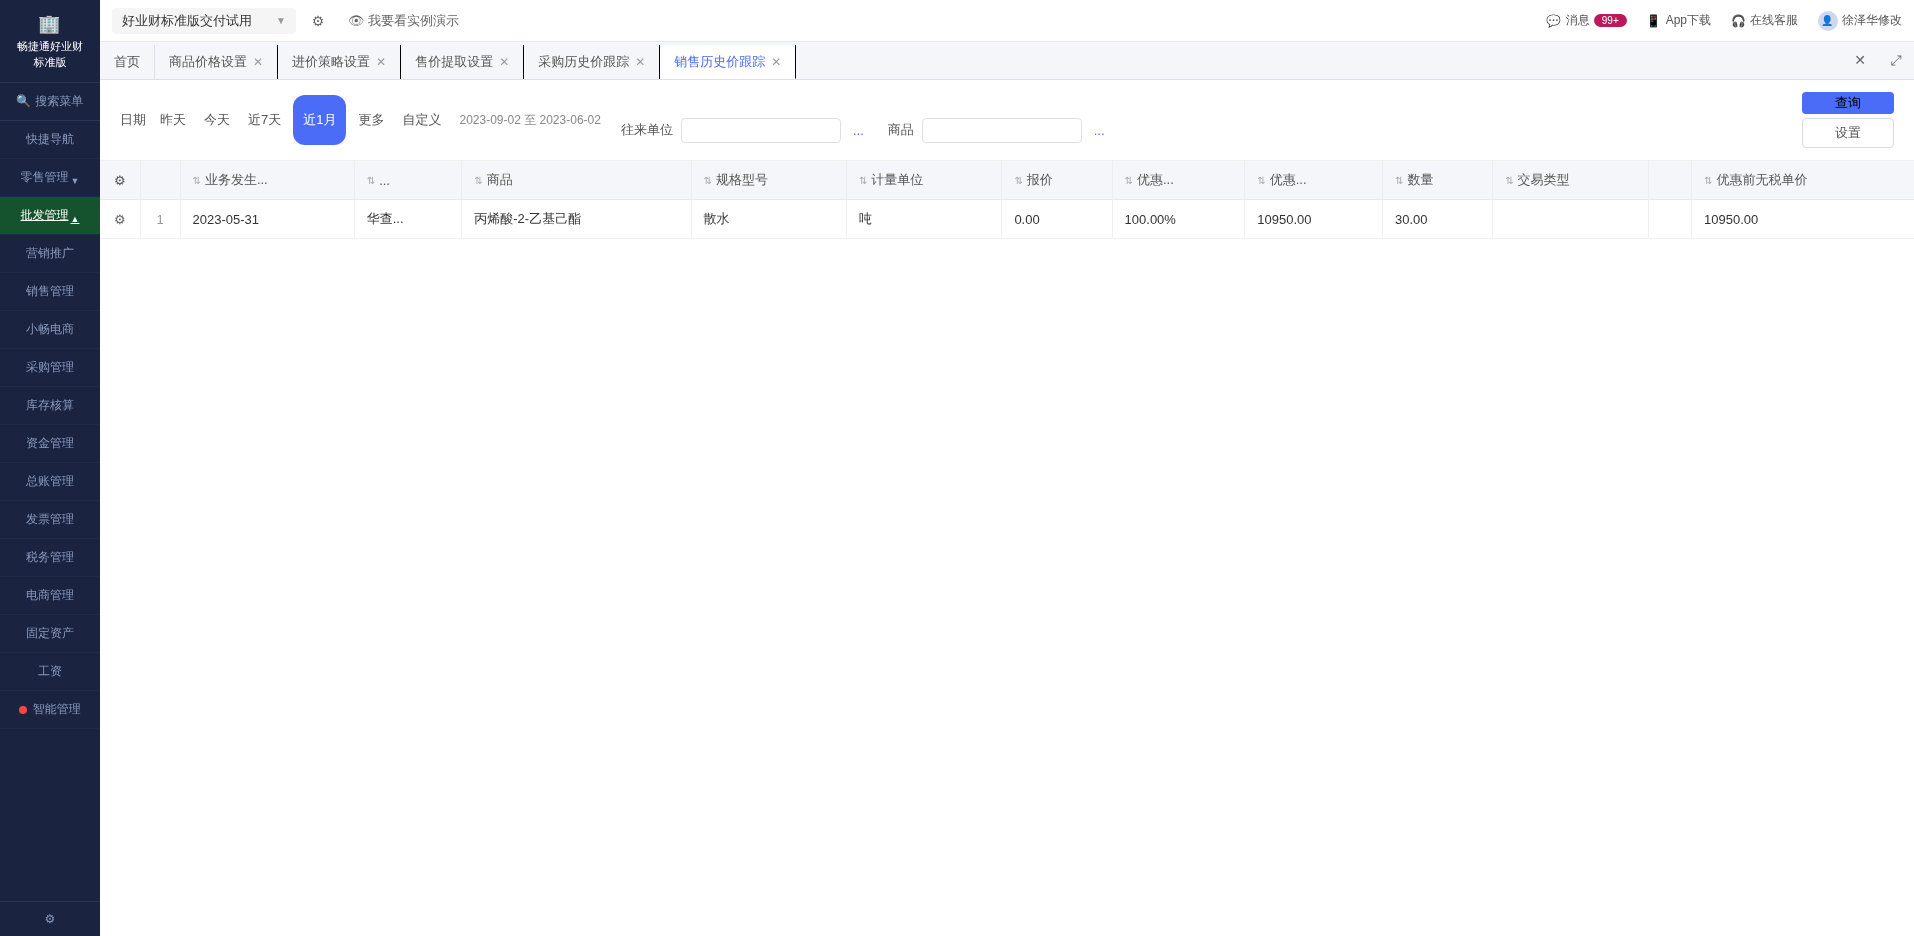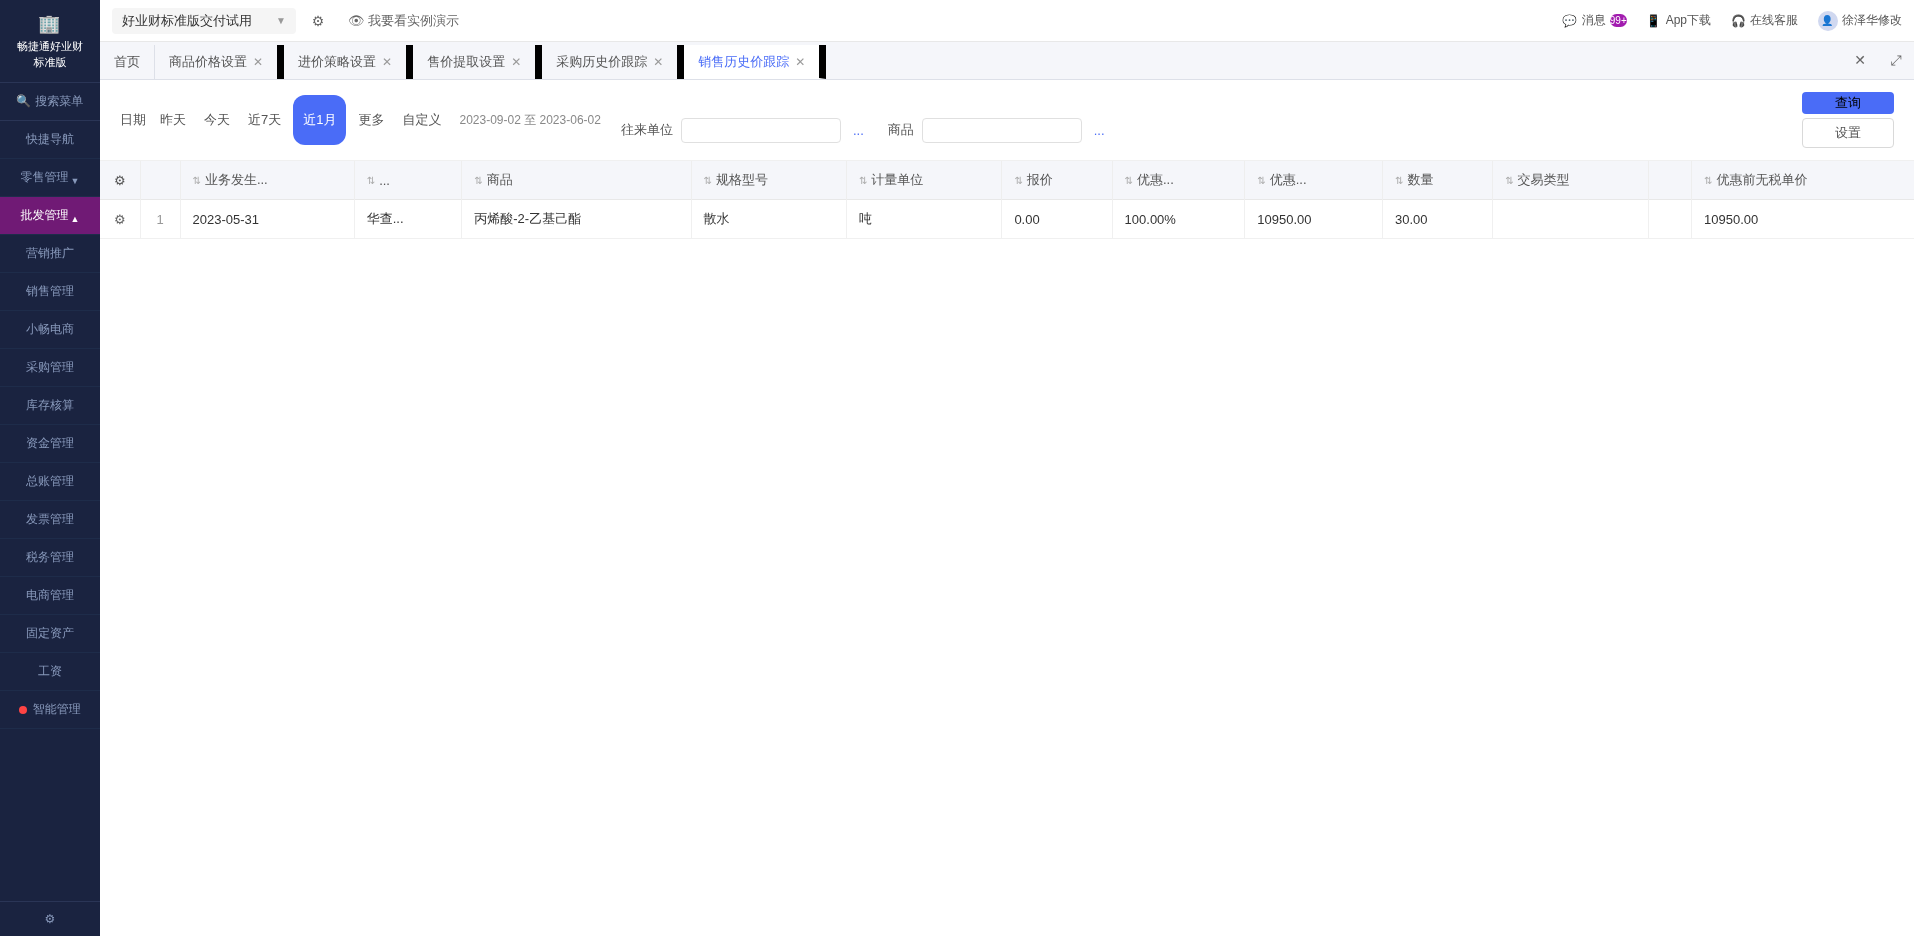"99+" .badge { background: #a21caf -> #be185d; padding: 1px 0 -> 1px 8px }
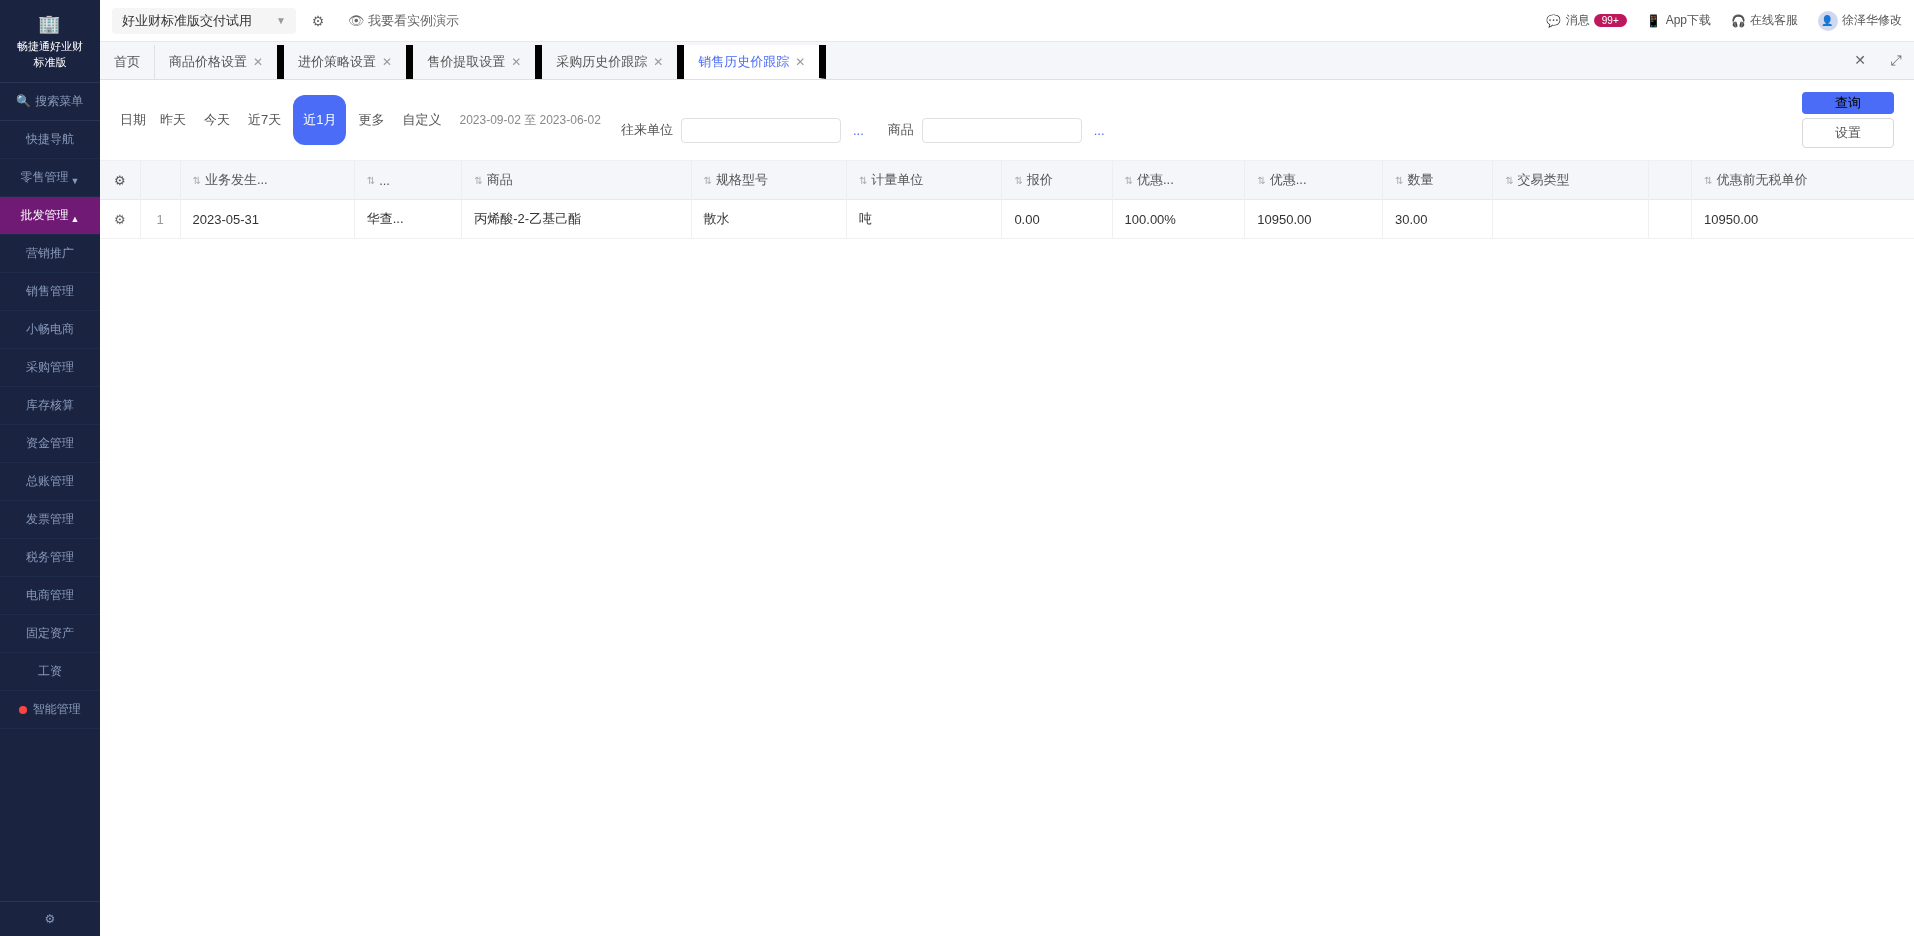"商品价格设置" .tab { border-right: 7px solid #000000 -> 1px solid #000000 }
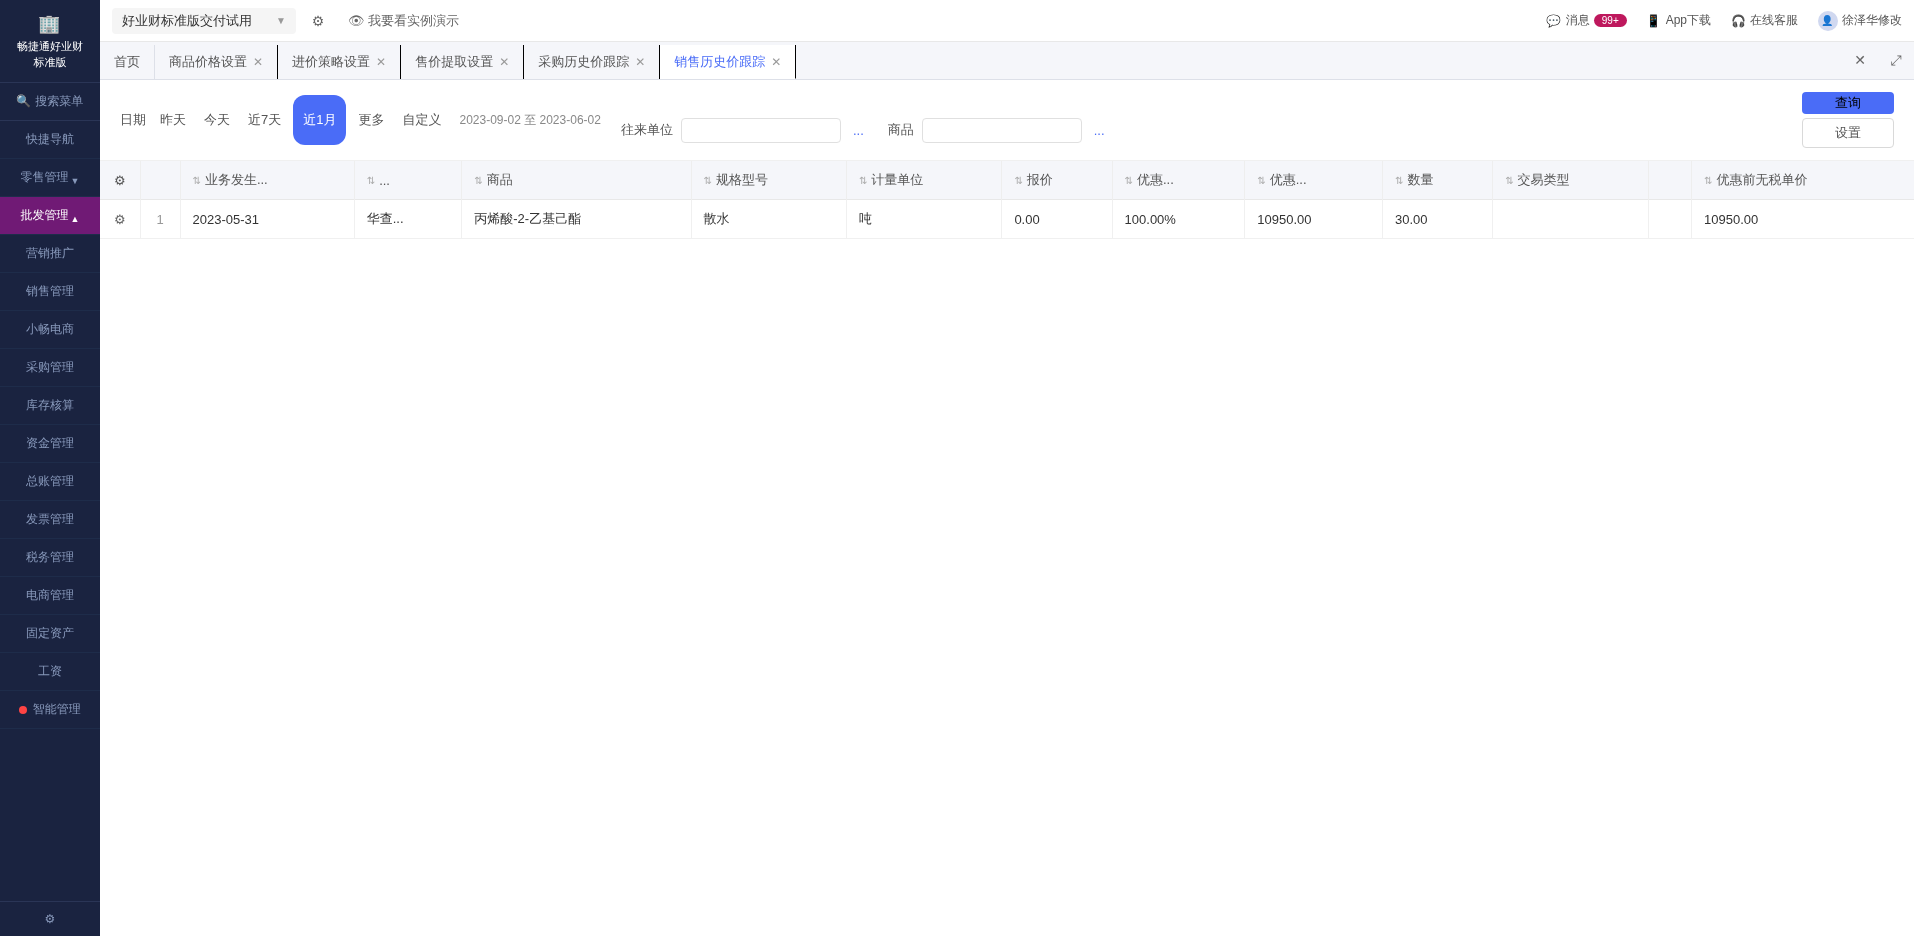"批发管理" .sidebar-nav-item.expanded { background: #701a75 -> #14532d; text-decoration: none -> underline }
